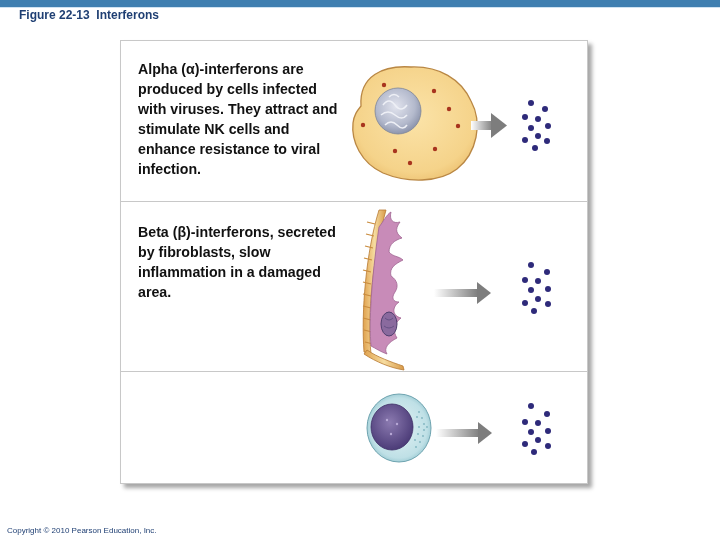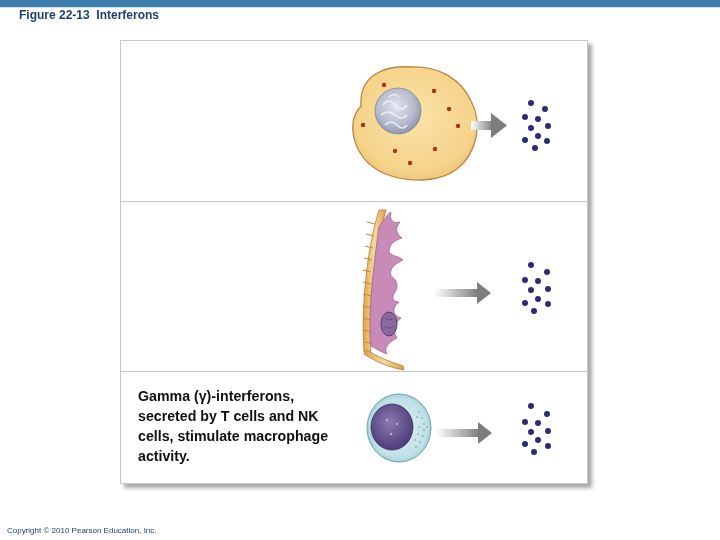"Alpha (α)-interferons are produced by" div.panel-text { html: none -> <div>Alpha (α)-interferons are produced by cells infected with viruses. They attract and stimulate NK cells and enhance resistance to viral infection.</div> }
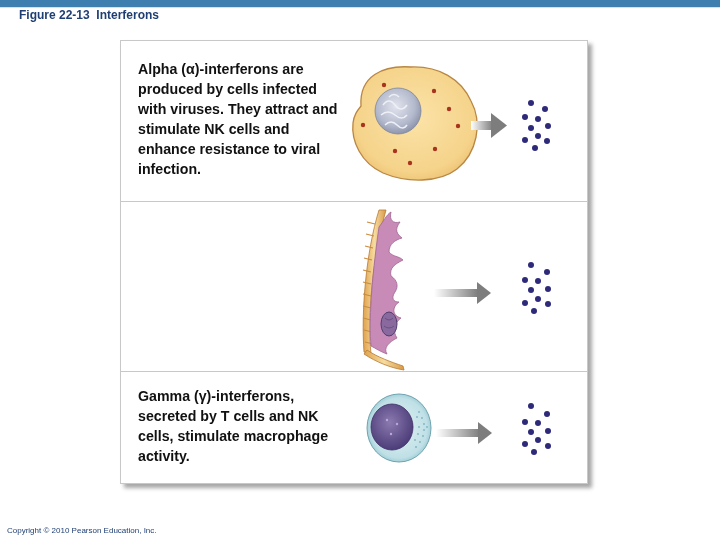"Beta (β)-interferons, secreted by" div.panel-text { html: none -> <div>Beta (β)-interferons, secreted by fibroblasts, slow inflammation in a damaged area.</div> }
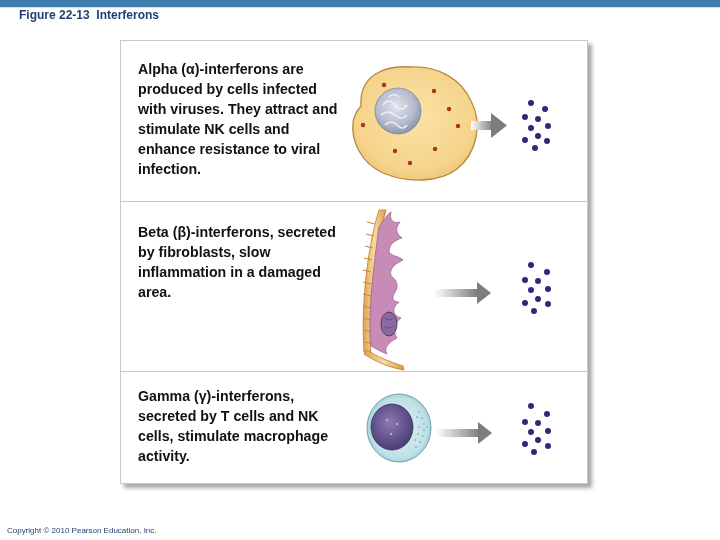"Gamma (γ)-interferons, secreted by T" div.panel-text { html: <div>Gamma (γ)-interferons, secreted by T cells and NK cells, stimulate macrophage activity.</div> -> none }
